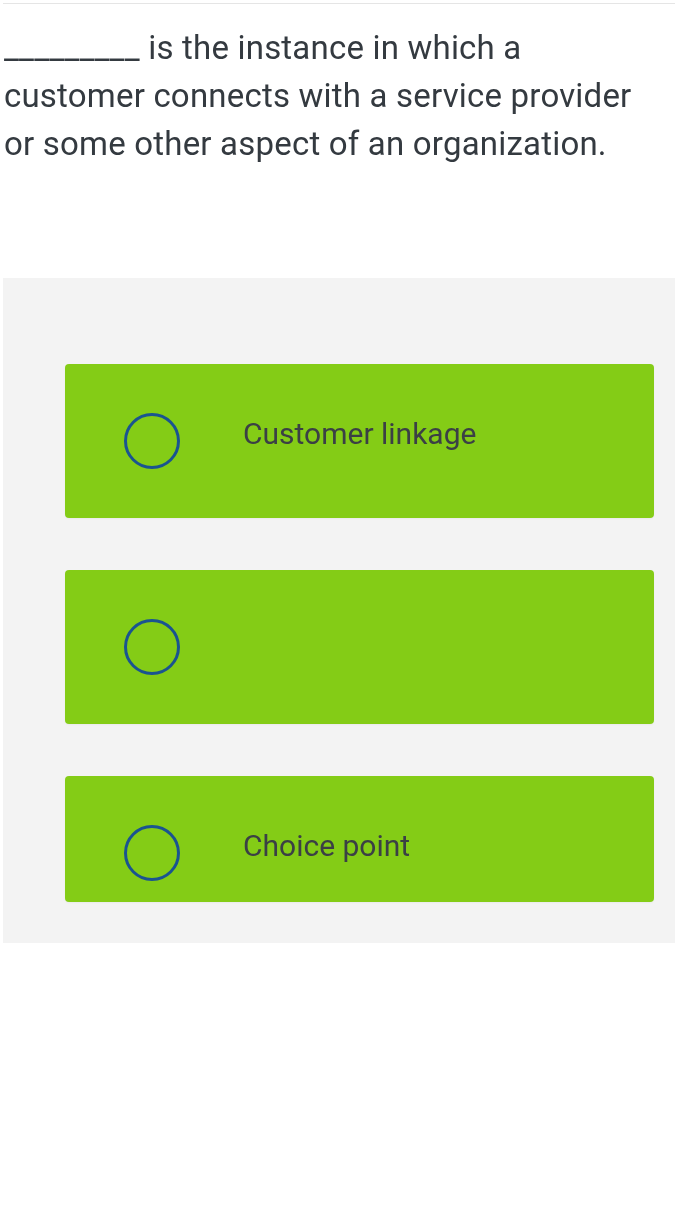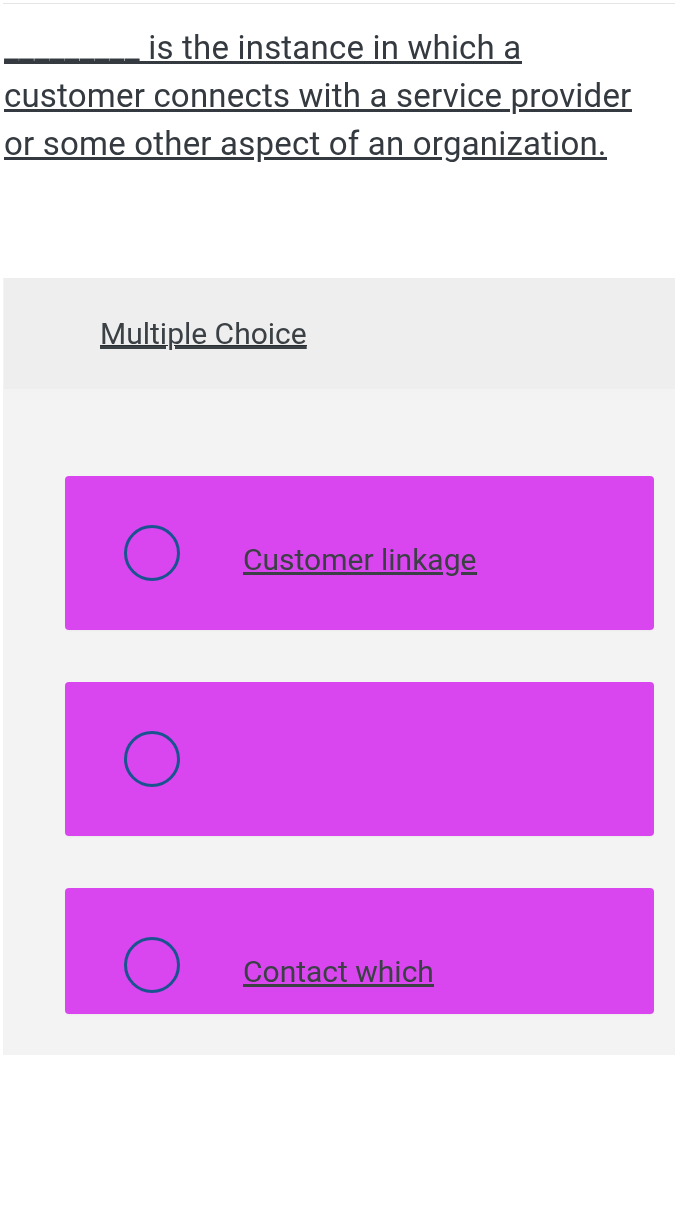"_________ is the instance in" * { text-decoration: underline -> none }
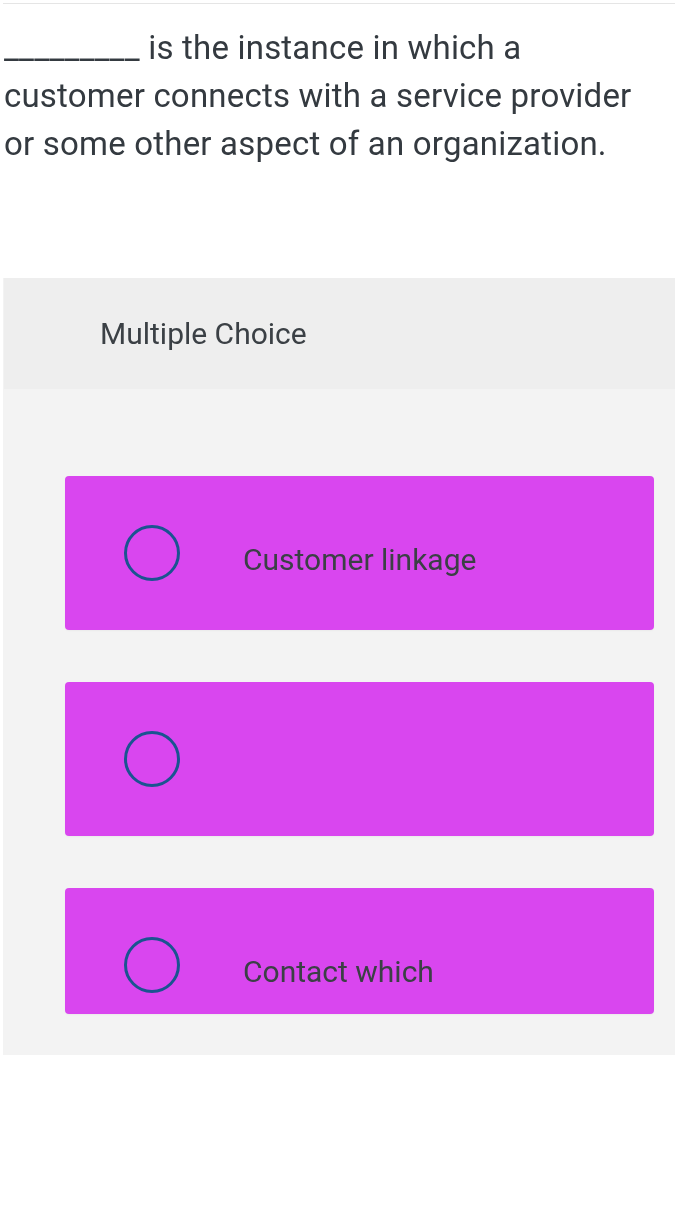"Multiple Choice" div.section-header { html: <div> <span>Multiple Choice</span> </div> -> none }
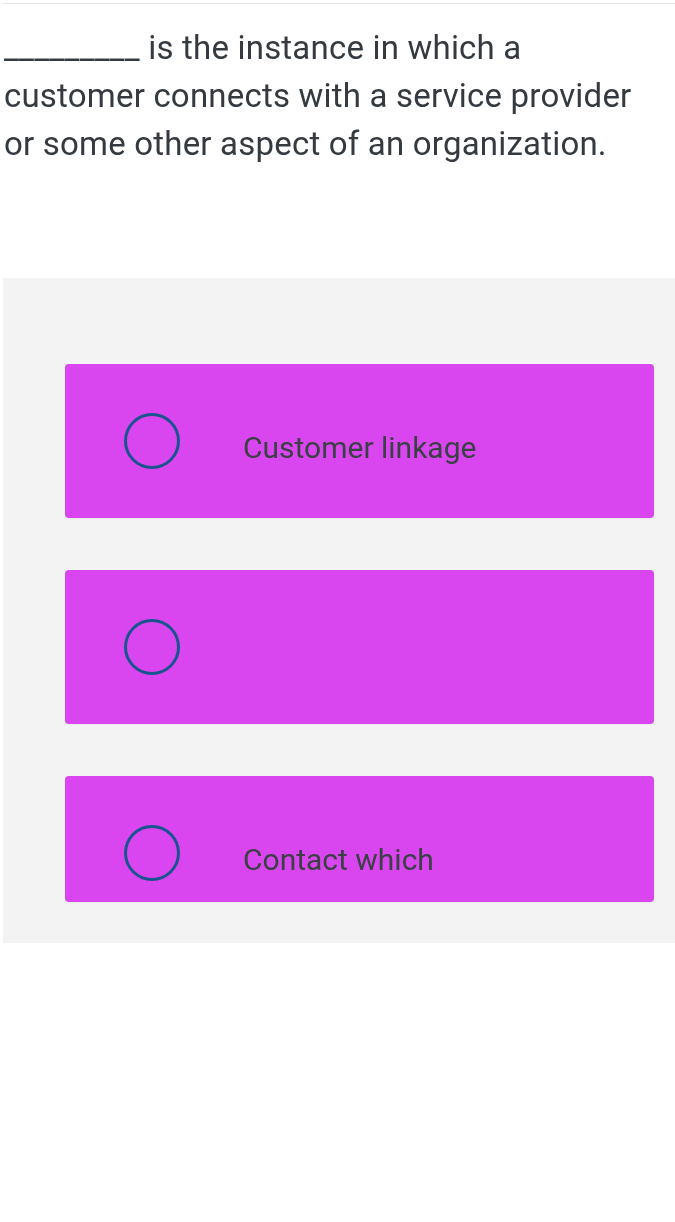"Customer linkage" .option-card { align-items: flex-end -> flex-start; background: #d946ef -> #84cc16 }
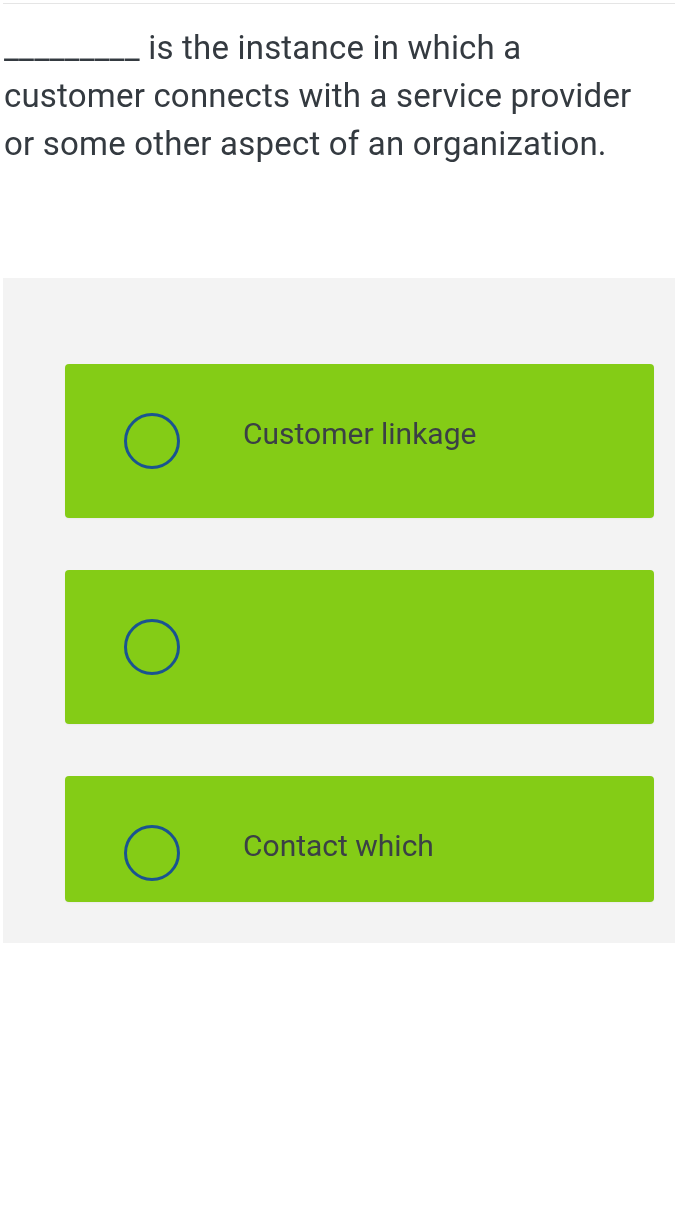"Contact which" span.option-label { text: Contact which -> Choice point }
